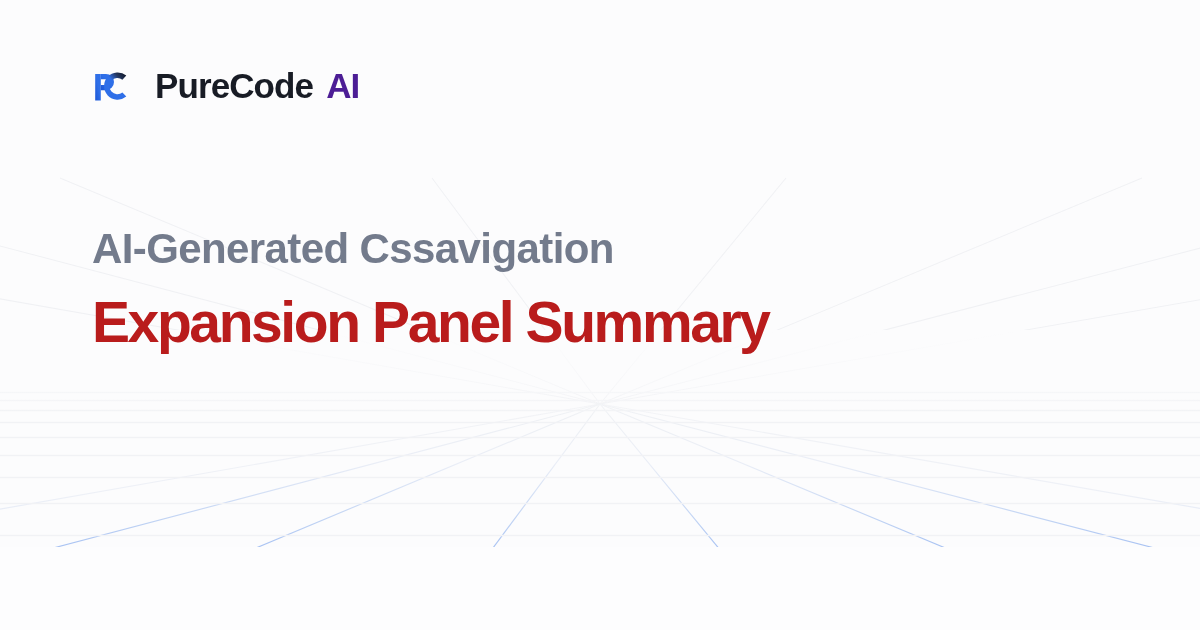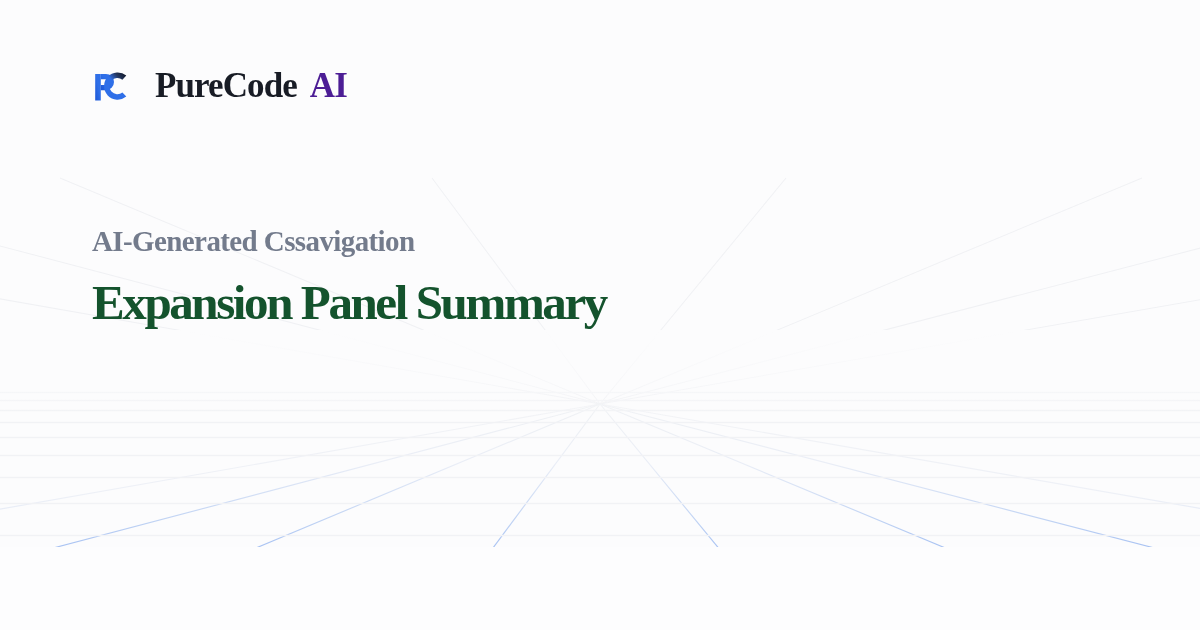"PureCode" .stage { font-family: Liberation Serif, serif -> none }
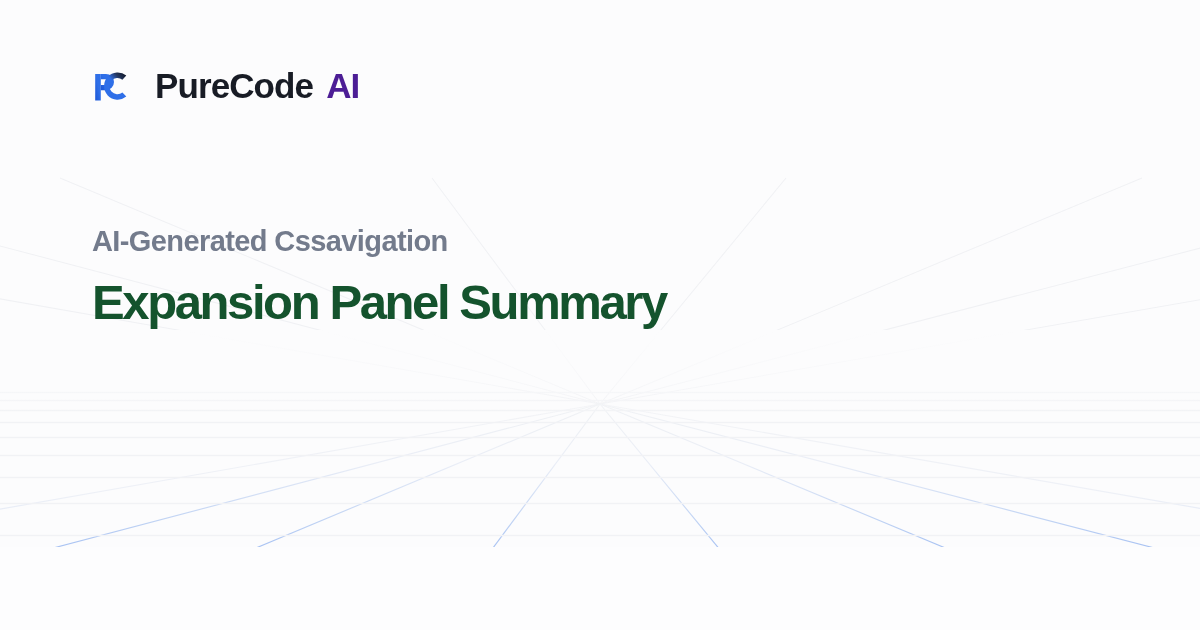"AI-Generated Cssavigation" .eyebrow { font-size: 29px -> 42px }
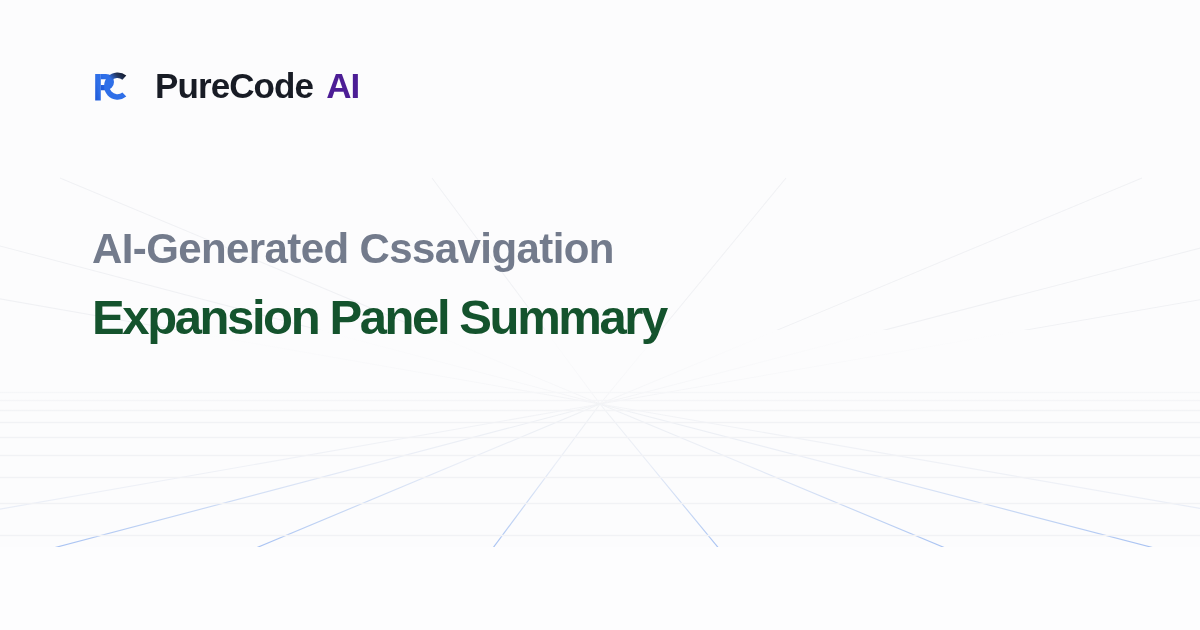"Expansion Panel Summary" .title { color: #14532d -> #b91c1c; font-size: 49px -> 57px }
